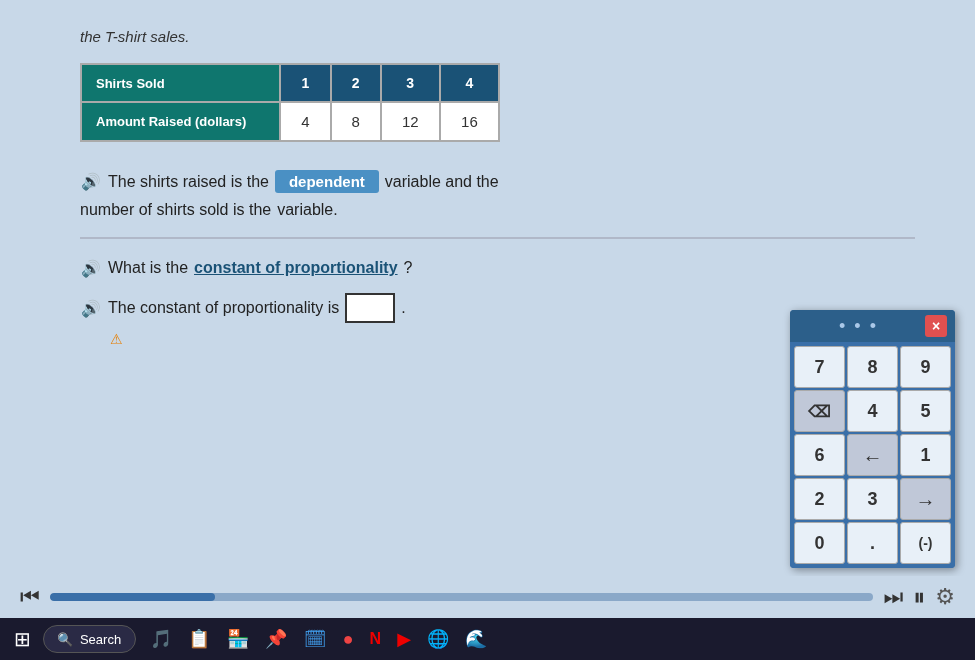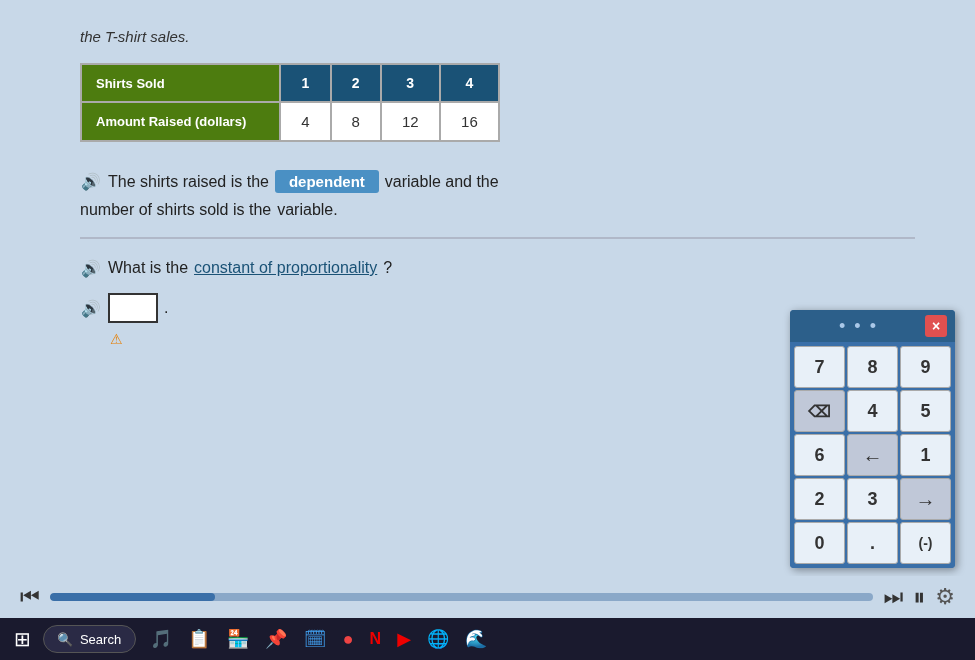"Shirts Sold" .data-table .row-label { background: #4d7c0f -> #0f766e }
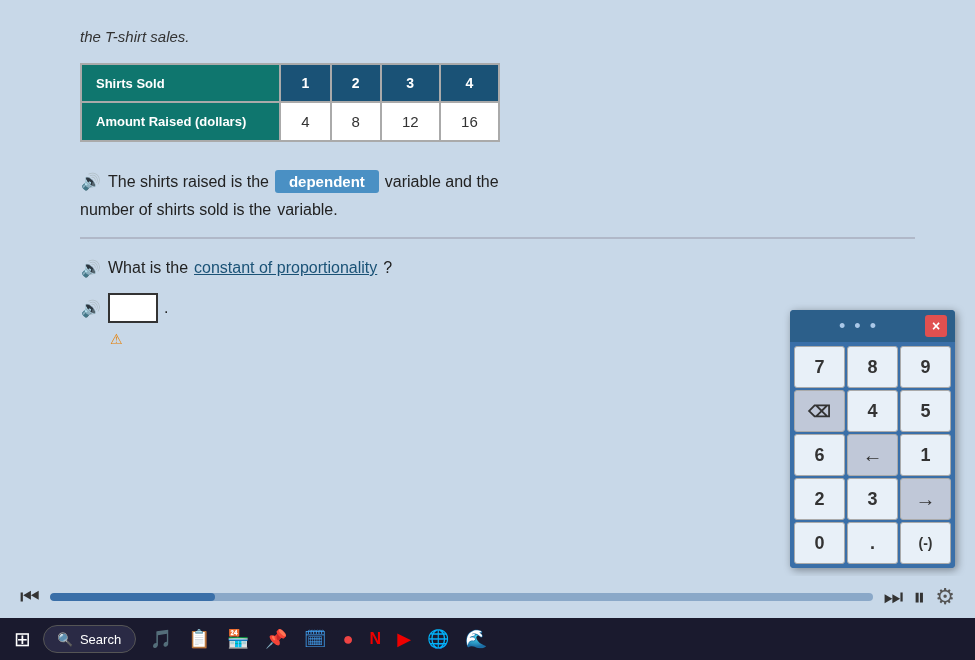"constant of proportionality" .prop-question .underline-text { font-weight: normal -> bold }
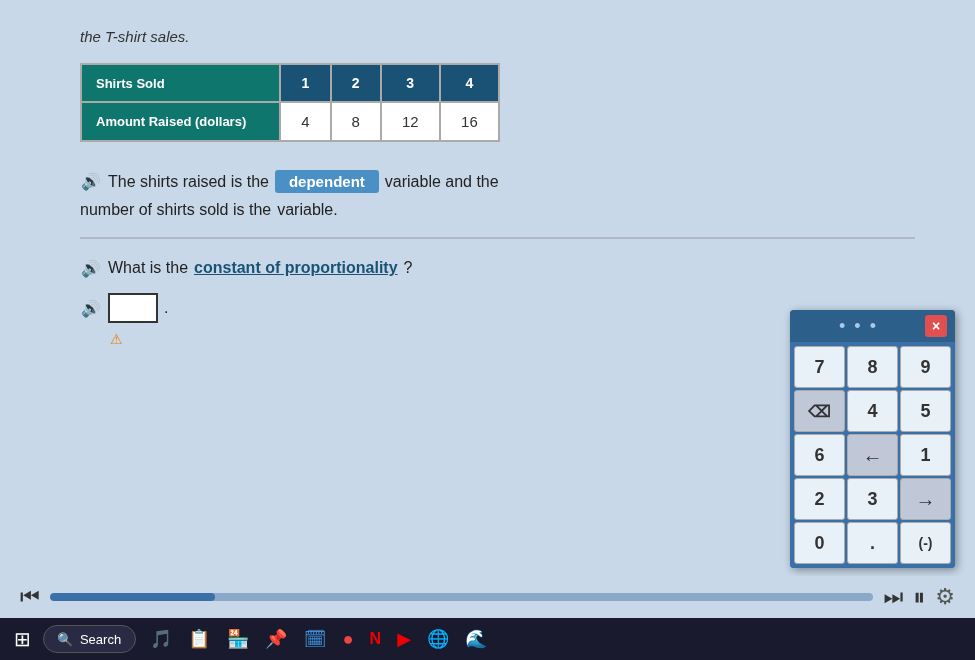"The constant of proportionality is" span { html: none -> <span>The constant of proportionality is</span> }
